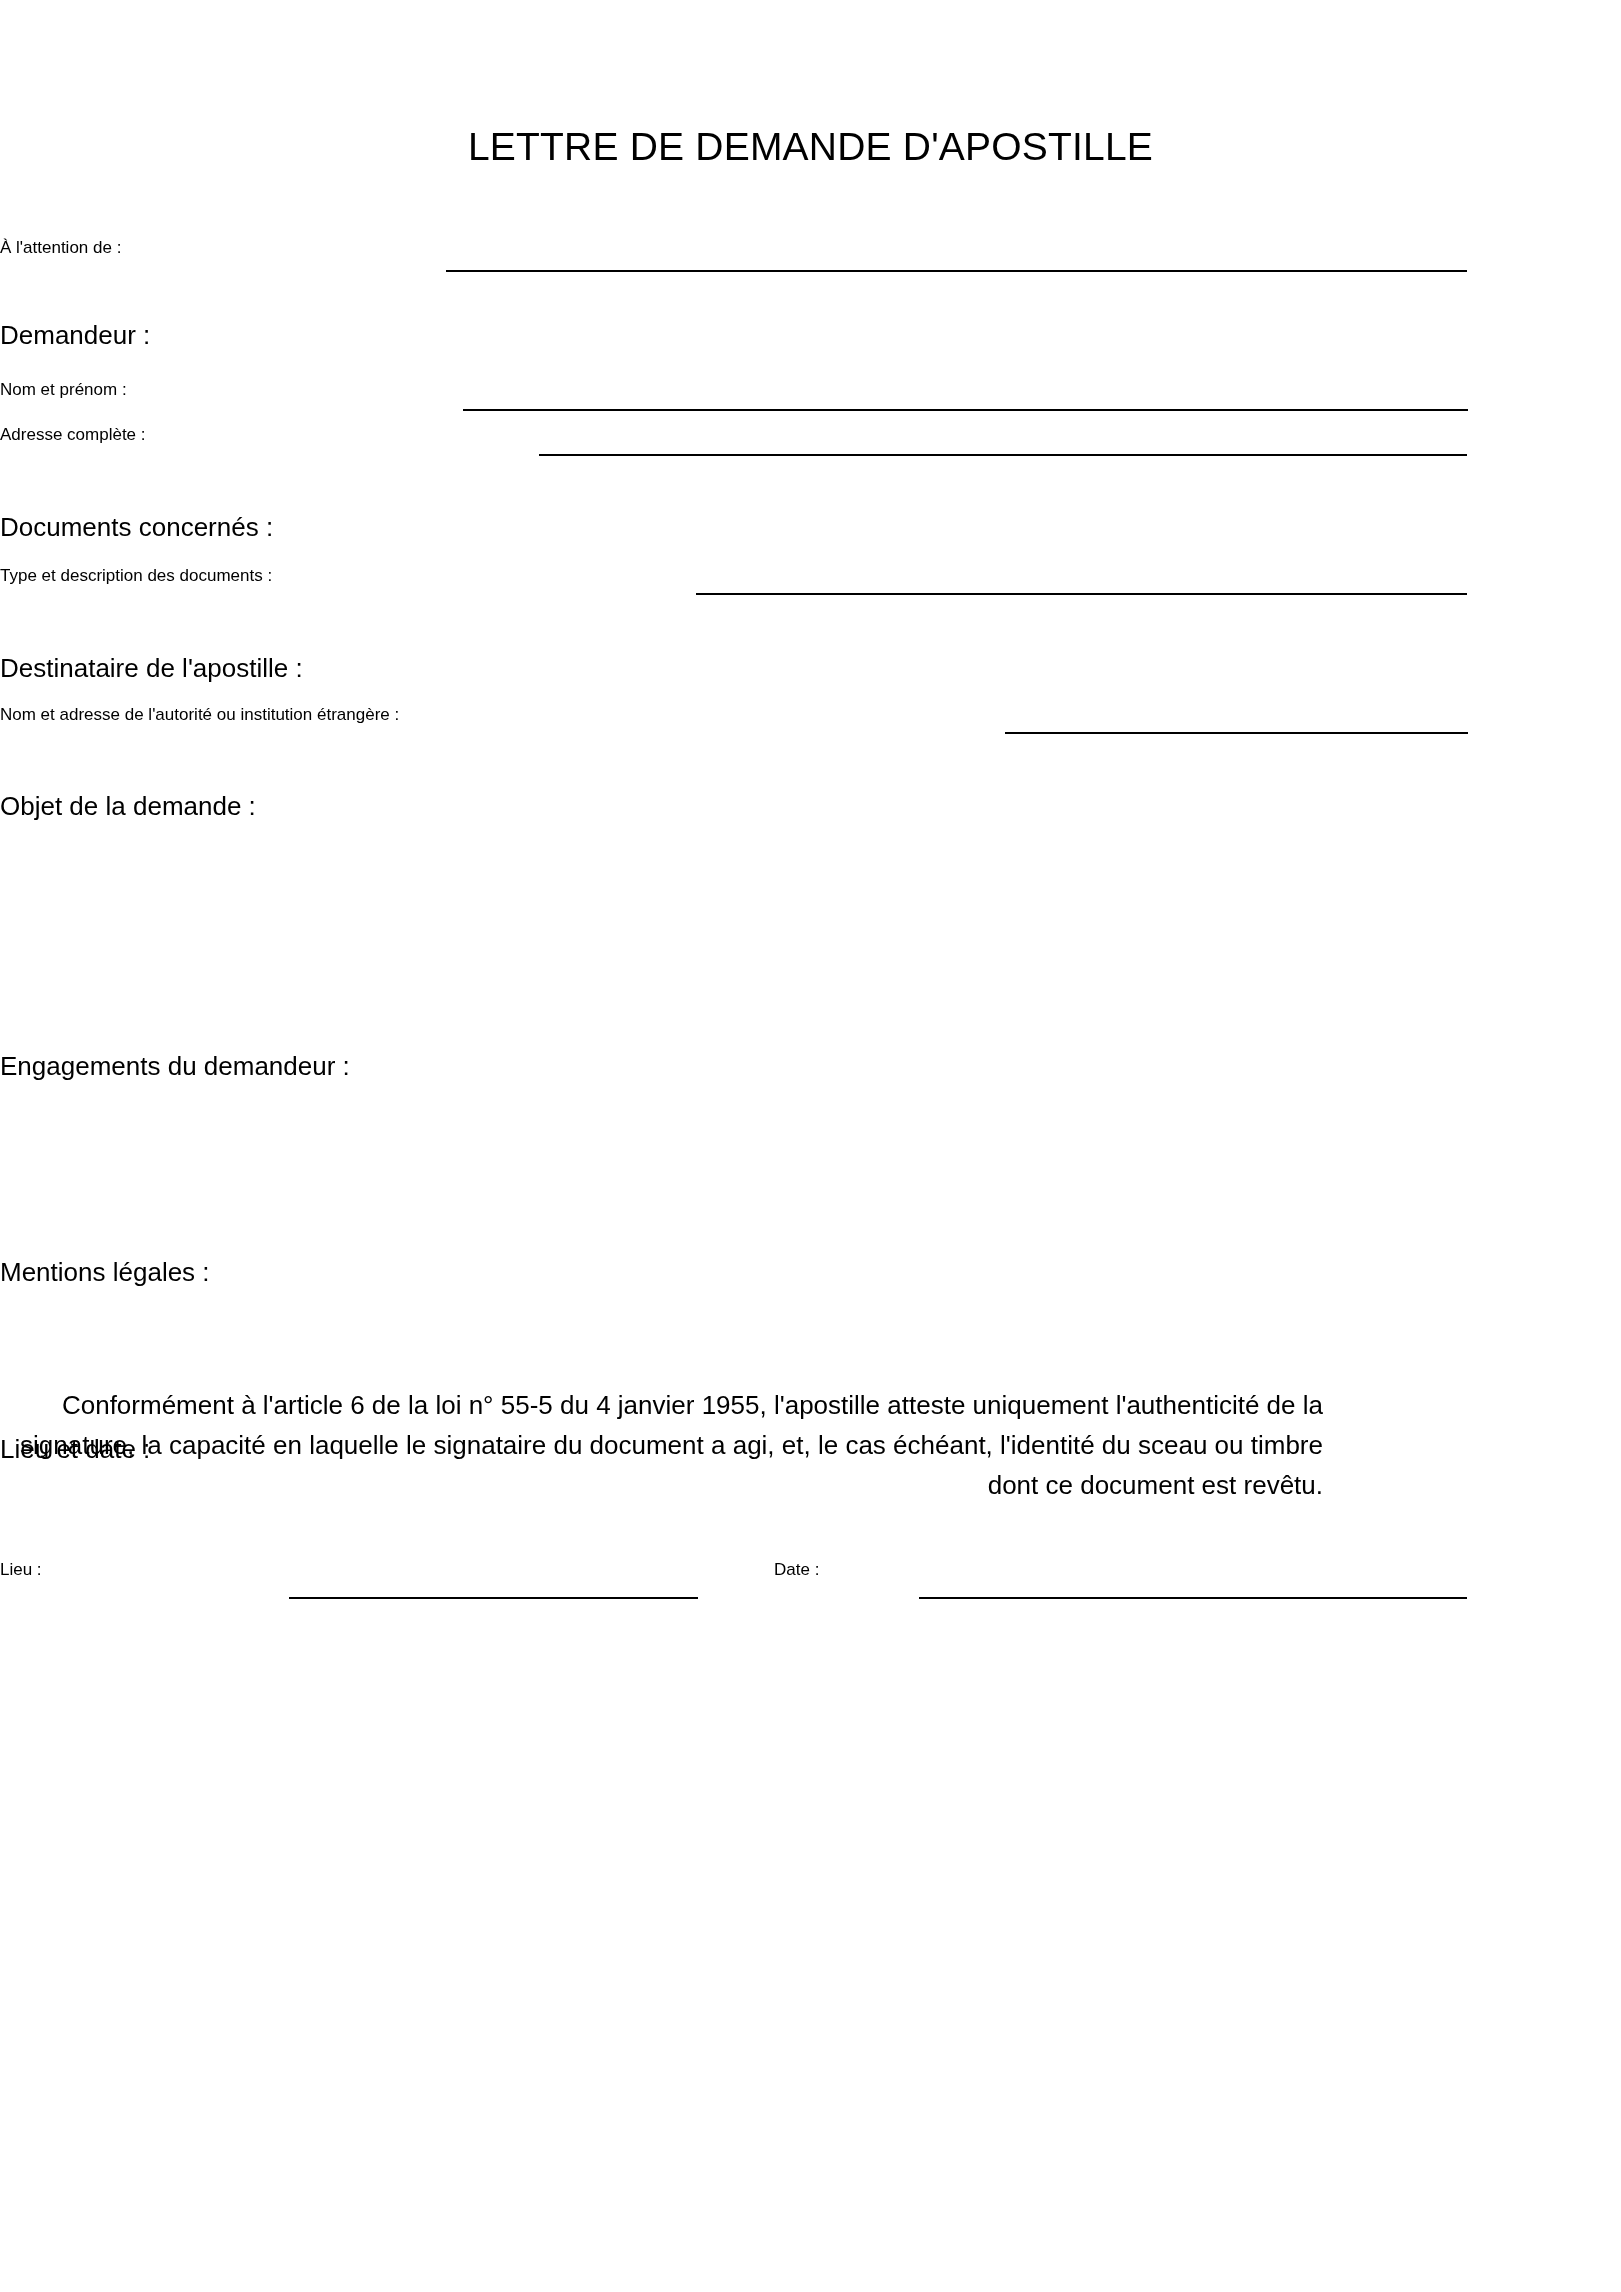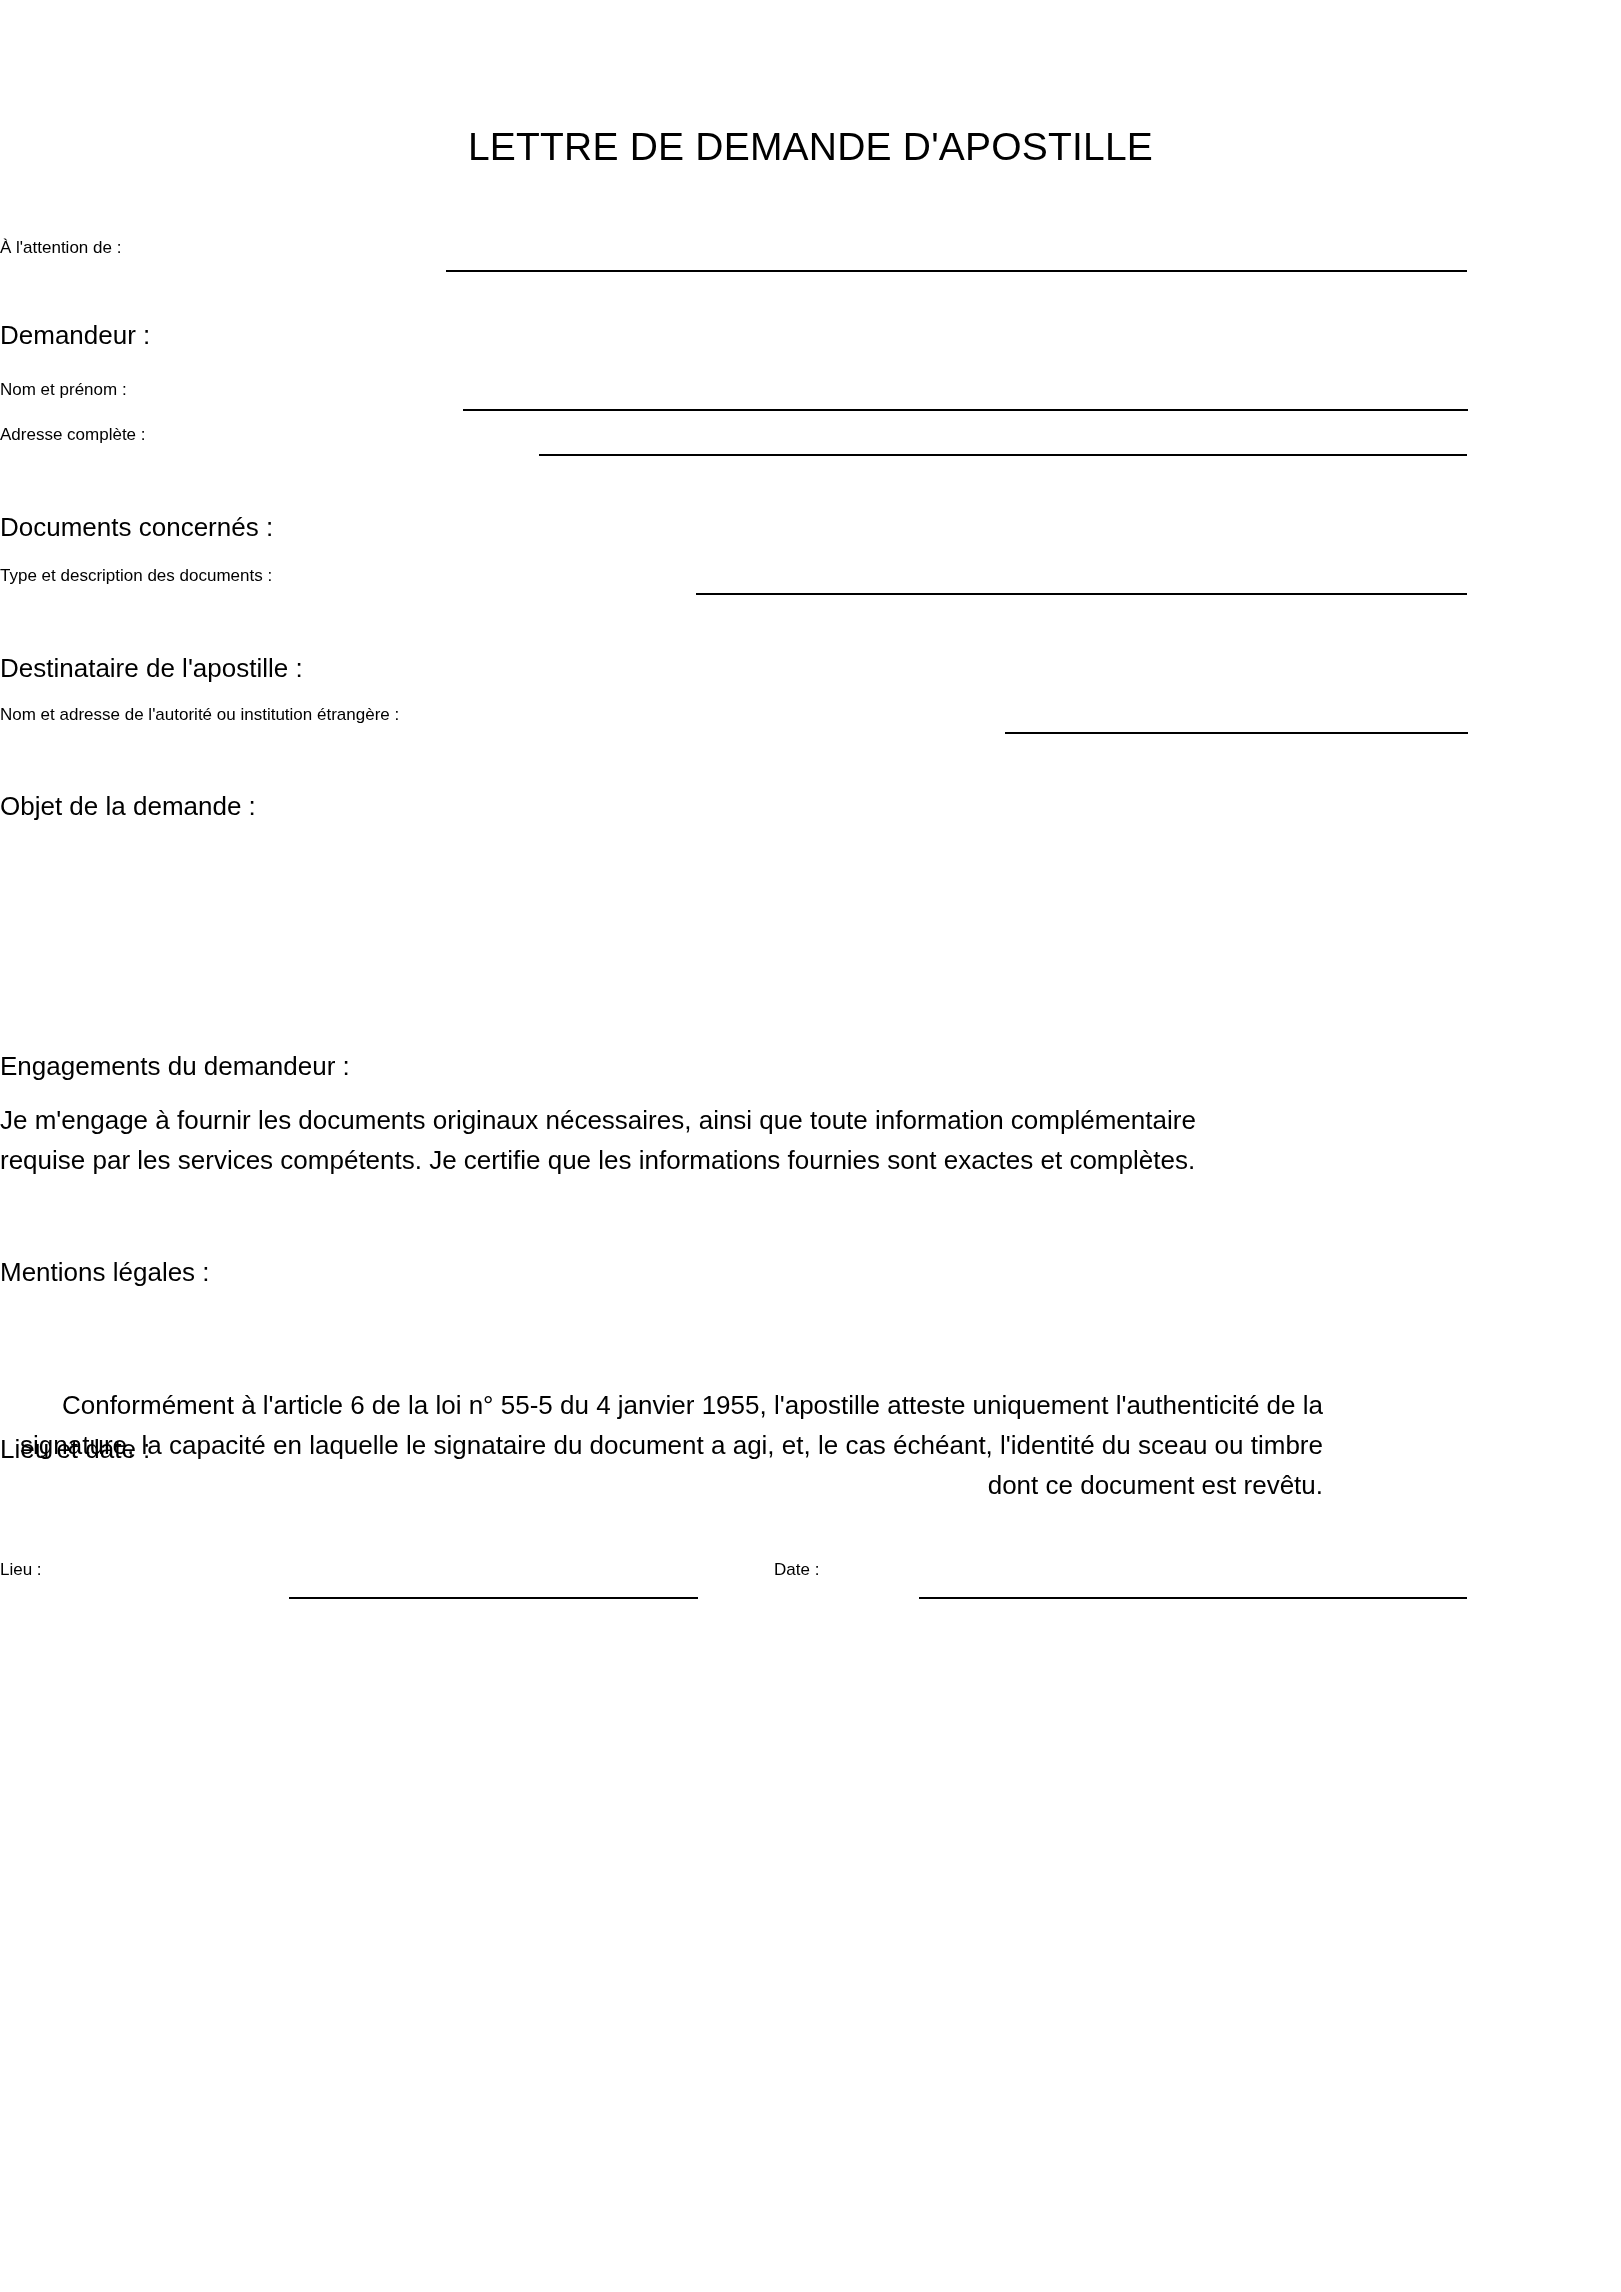"Je m'engage à fournir les" p.para { html: <p>Je m'engage à fournir les documents originaux nécessaires, ainsi que toute information complémentaire requise par les services compétents. Je certifie que les informations fournies sont exactes et complètes.</p> -> none }
